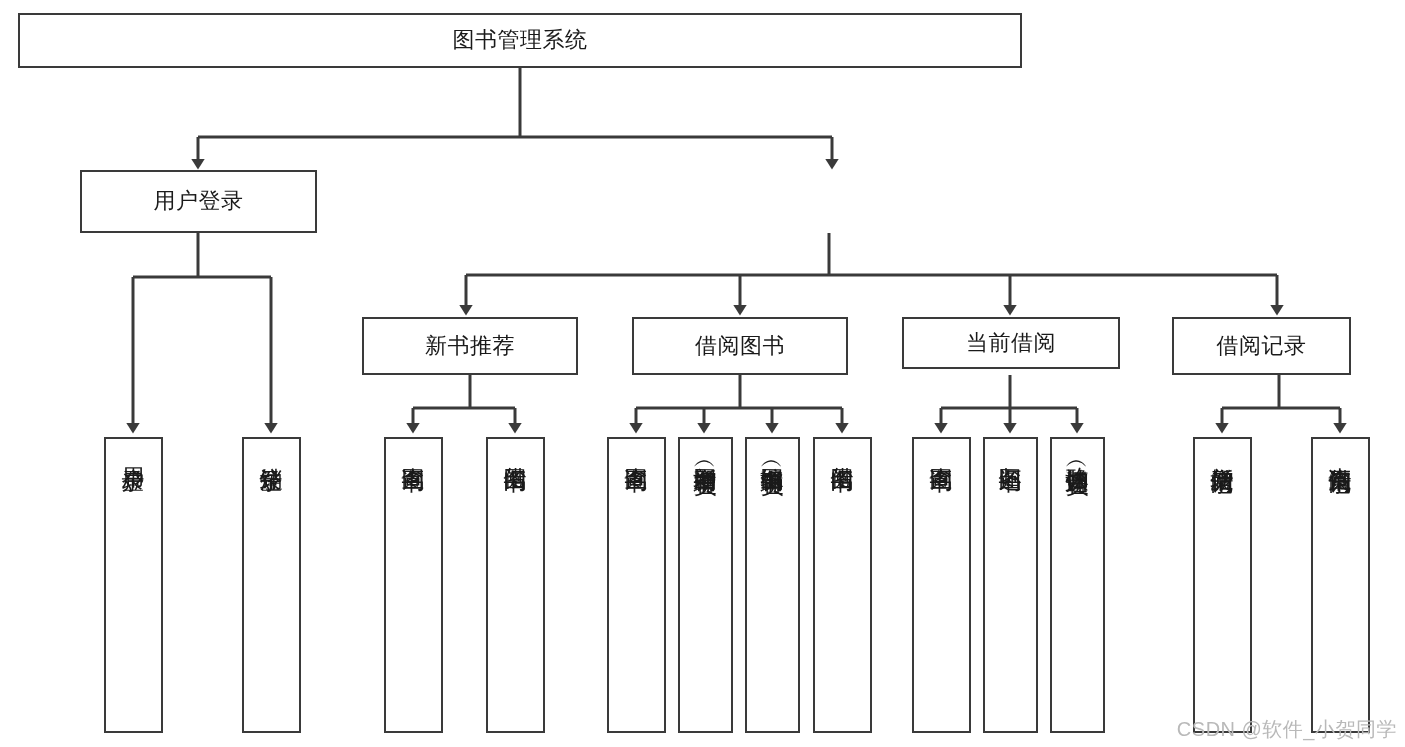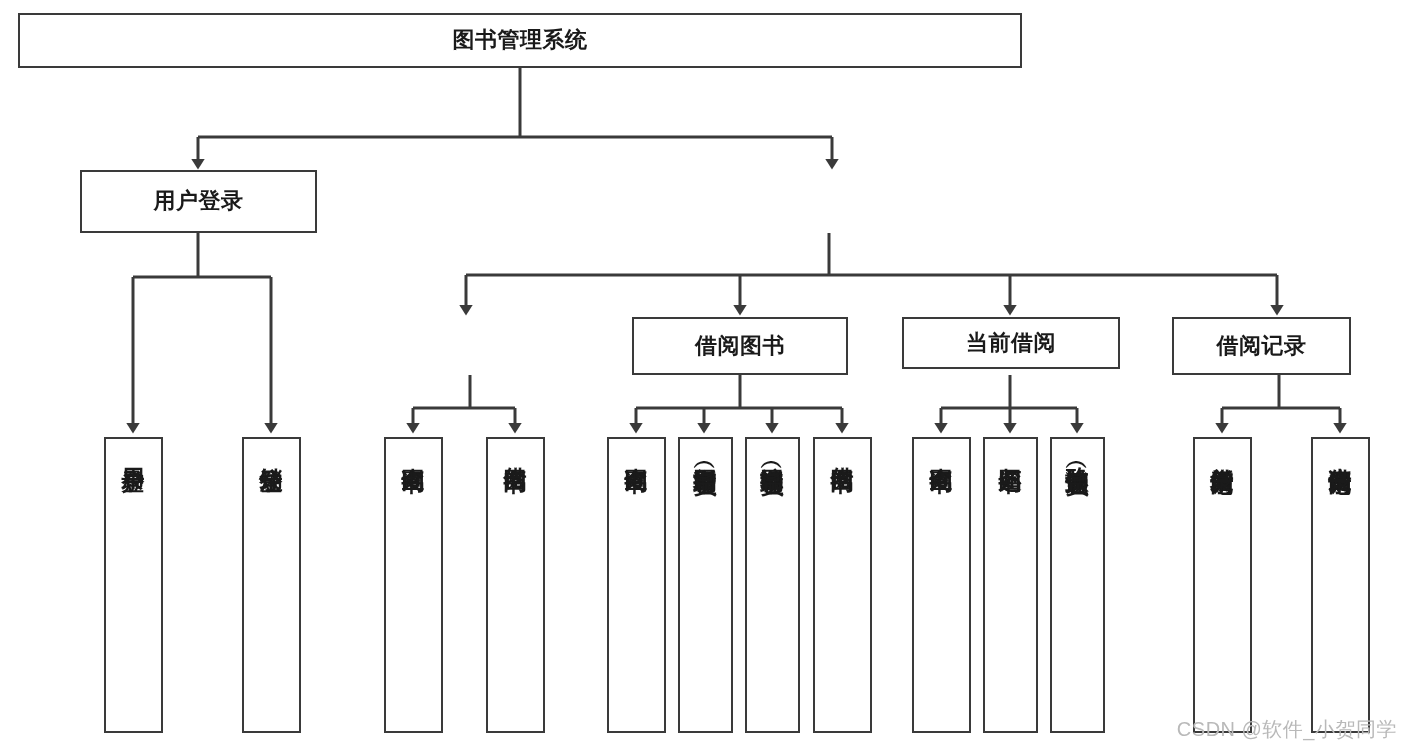"图书管理系统" .node .lbl { font-weight: bold -> none }
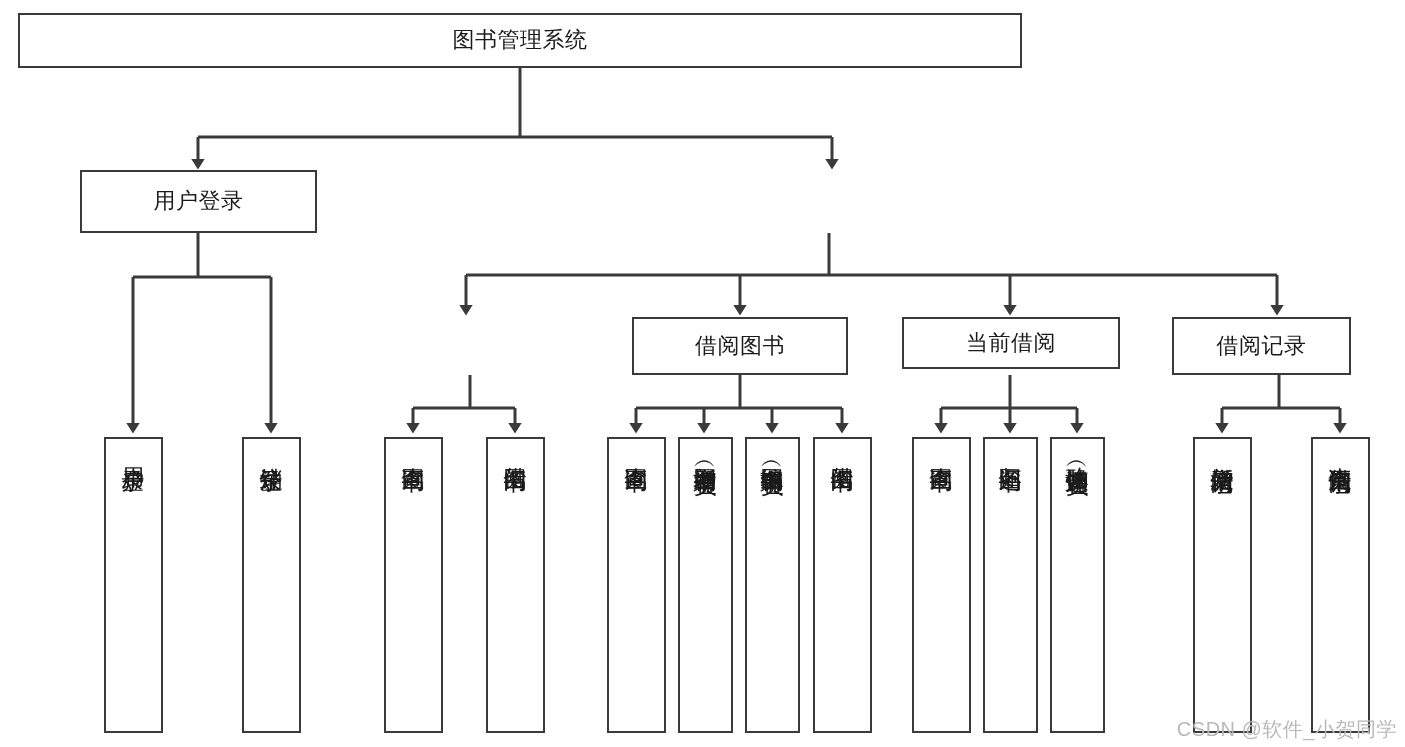"新书推荐" div.node { html: none -> <div> <span>新书推荐</span> </div> }
